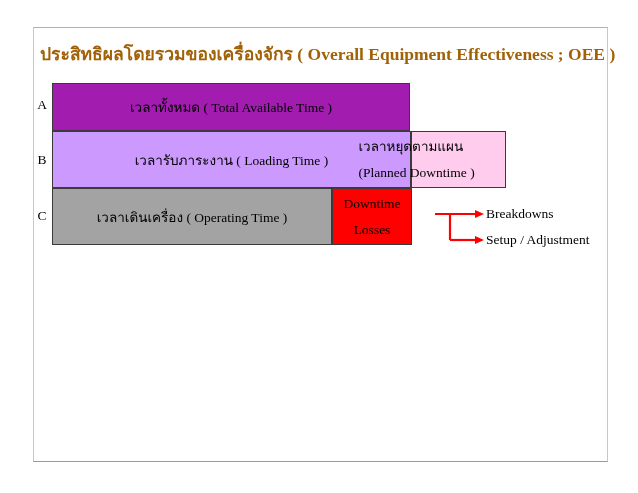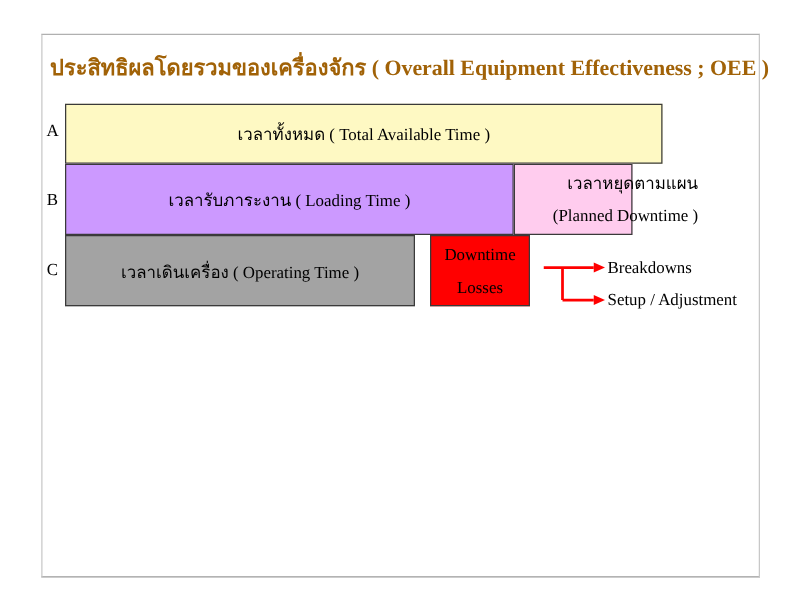"เวลาทั้งหมด ( Total Available Time" #box-total-available-time { background: #fef9c3 -> #a21caf; width: 478px -> 358px }
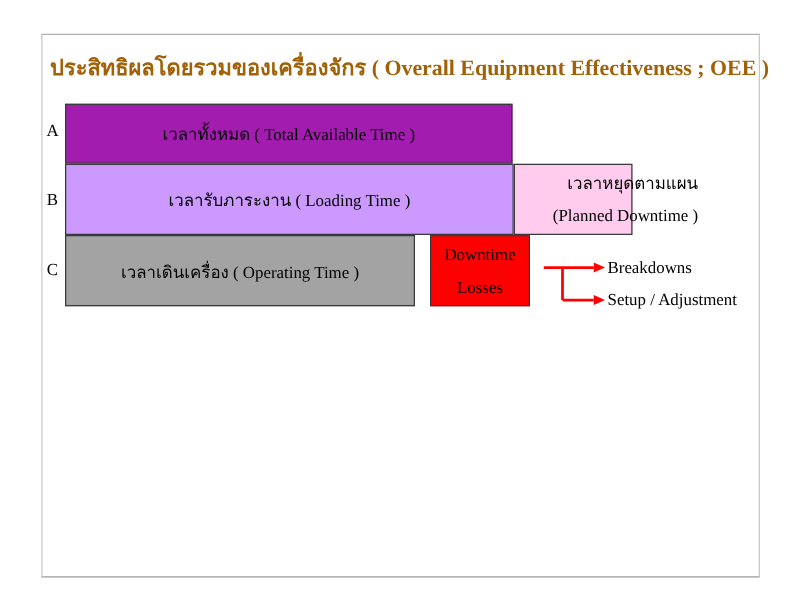"เวลาหยุดตามแผน" #box-planned-downtime .pd-inner { text-align: right -> left }
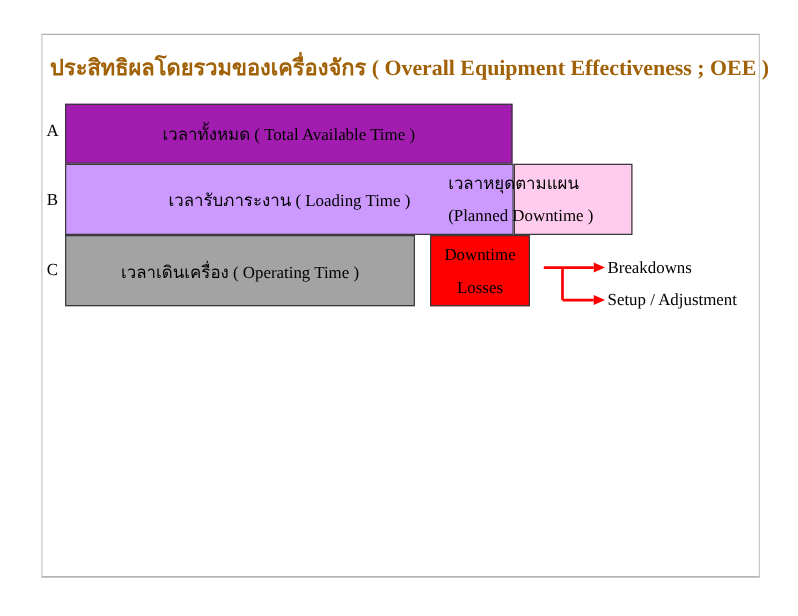"Downtime" #box-downtime-losses { left: 344px -> 332px }
